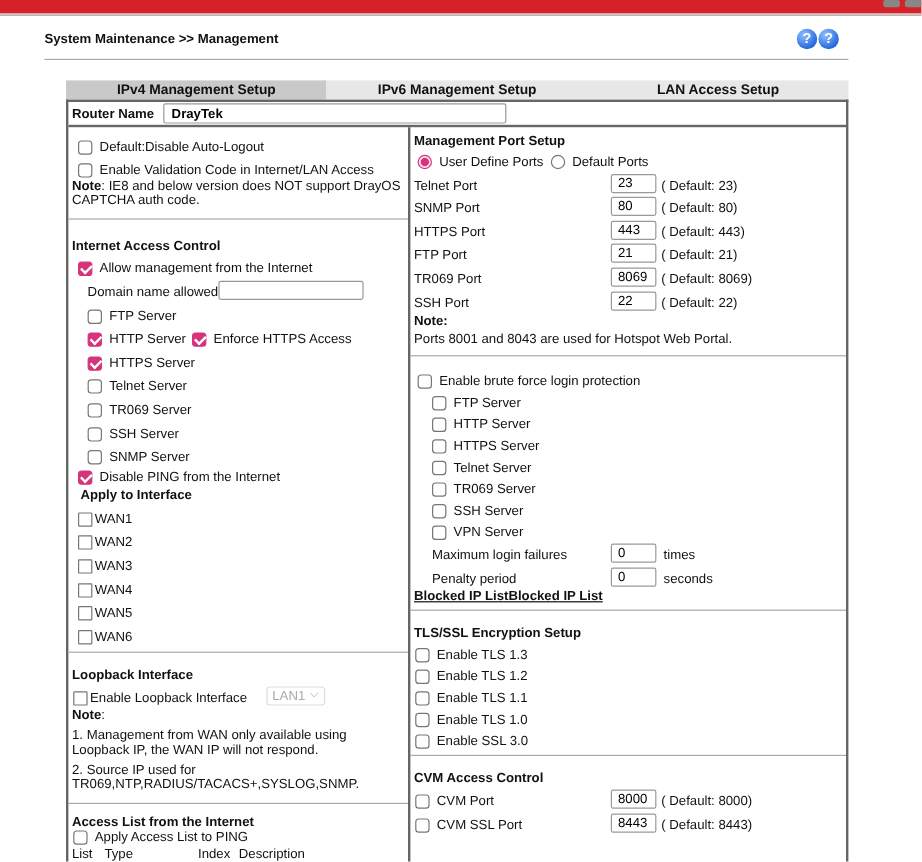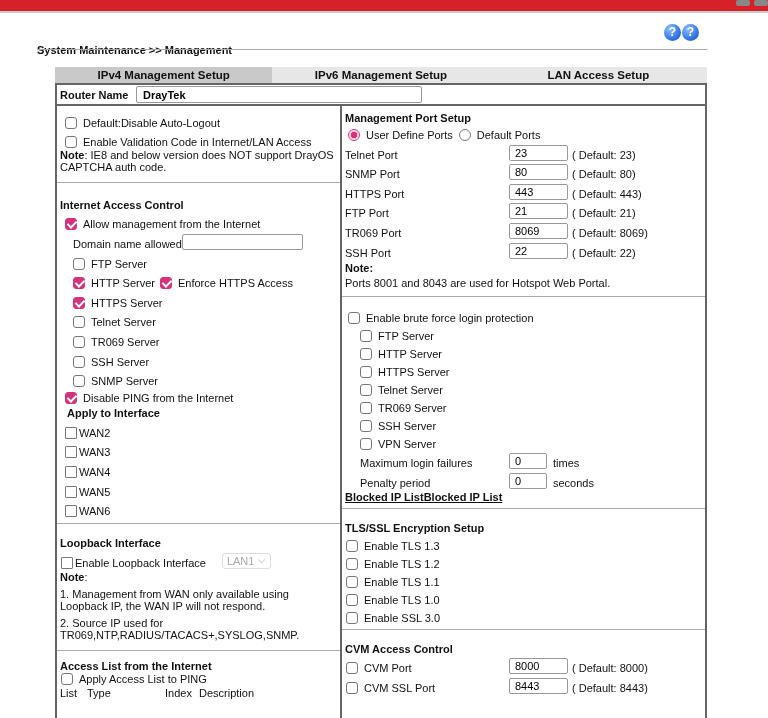"System Maintenance >> Management" .crumb { top: 44px -> 27px }
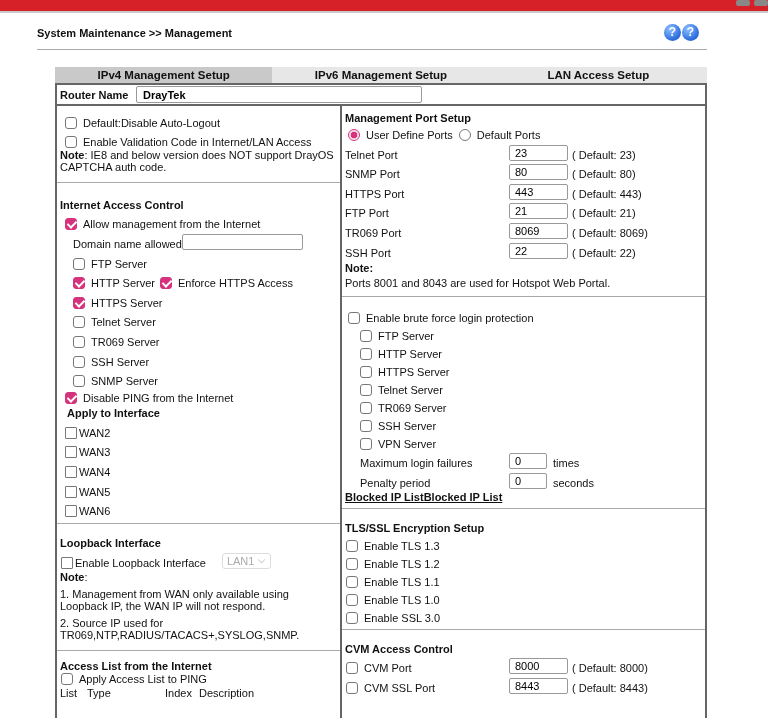"23" .port-in { width: 59px -> 38px }
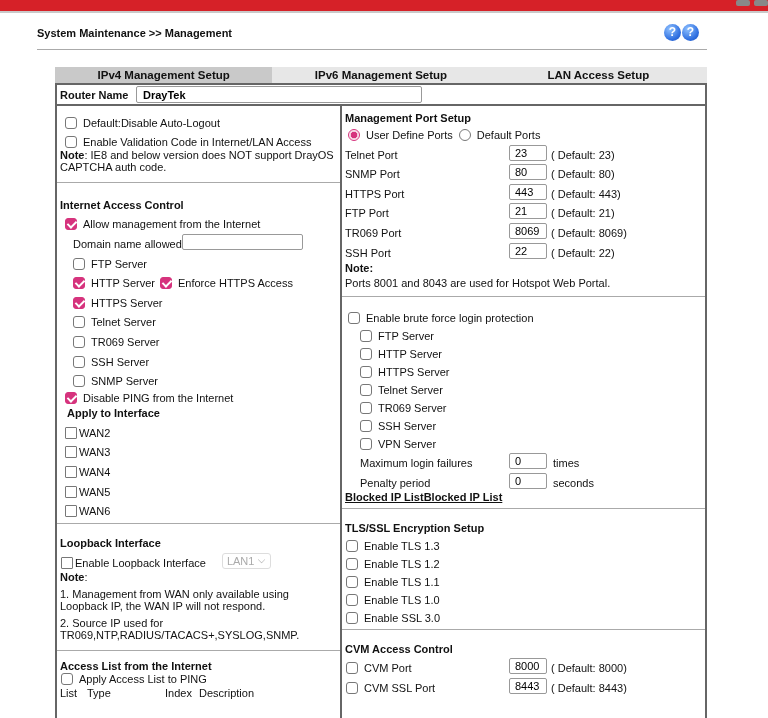"WAN1" div.row { html: none -> <div> <span></span> <span>WAN1</span> </div> }
